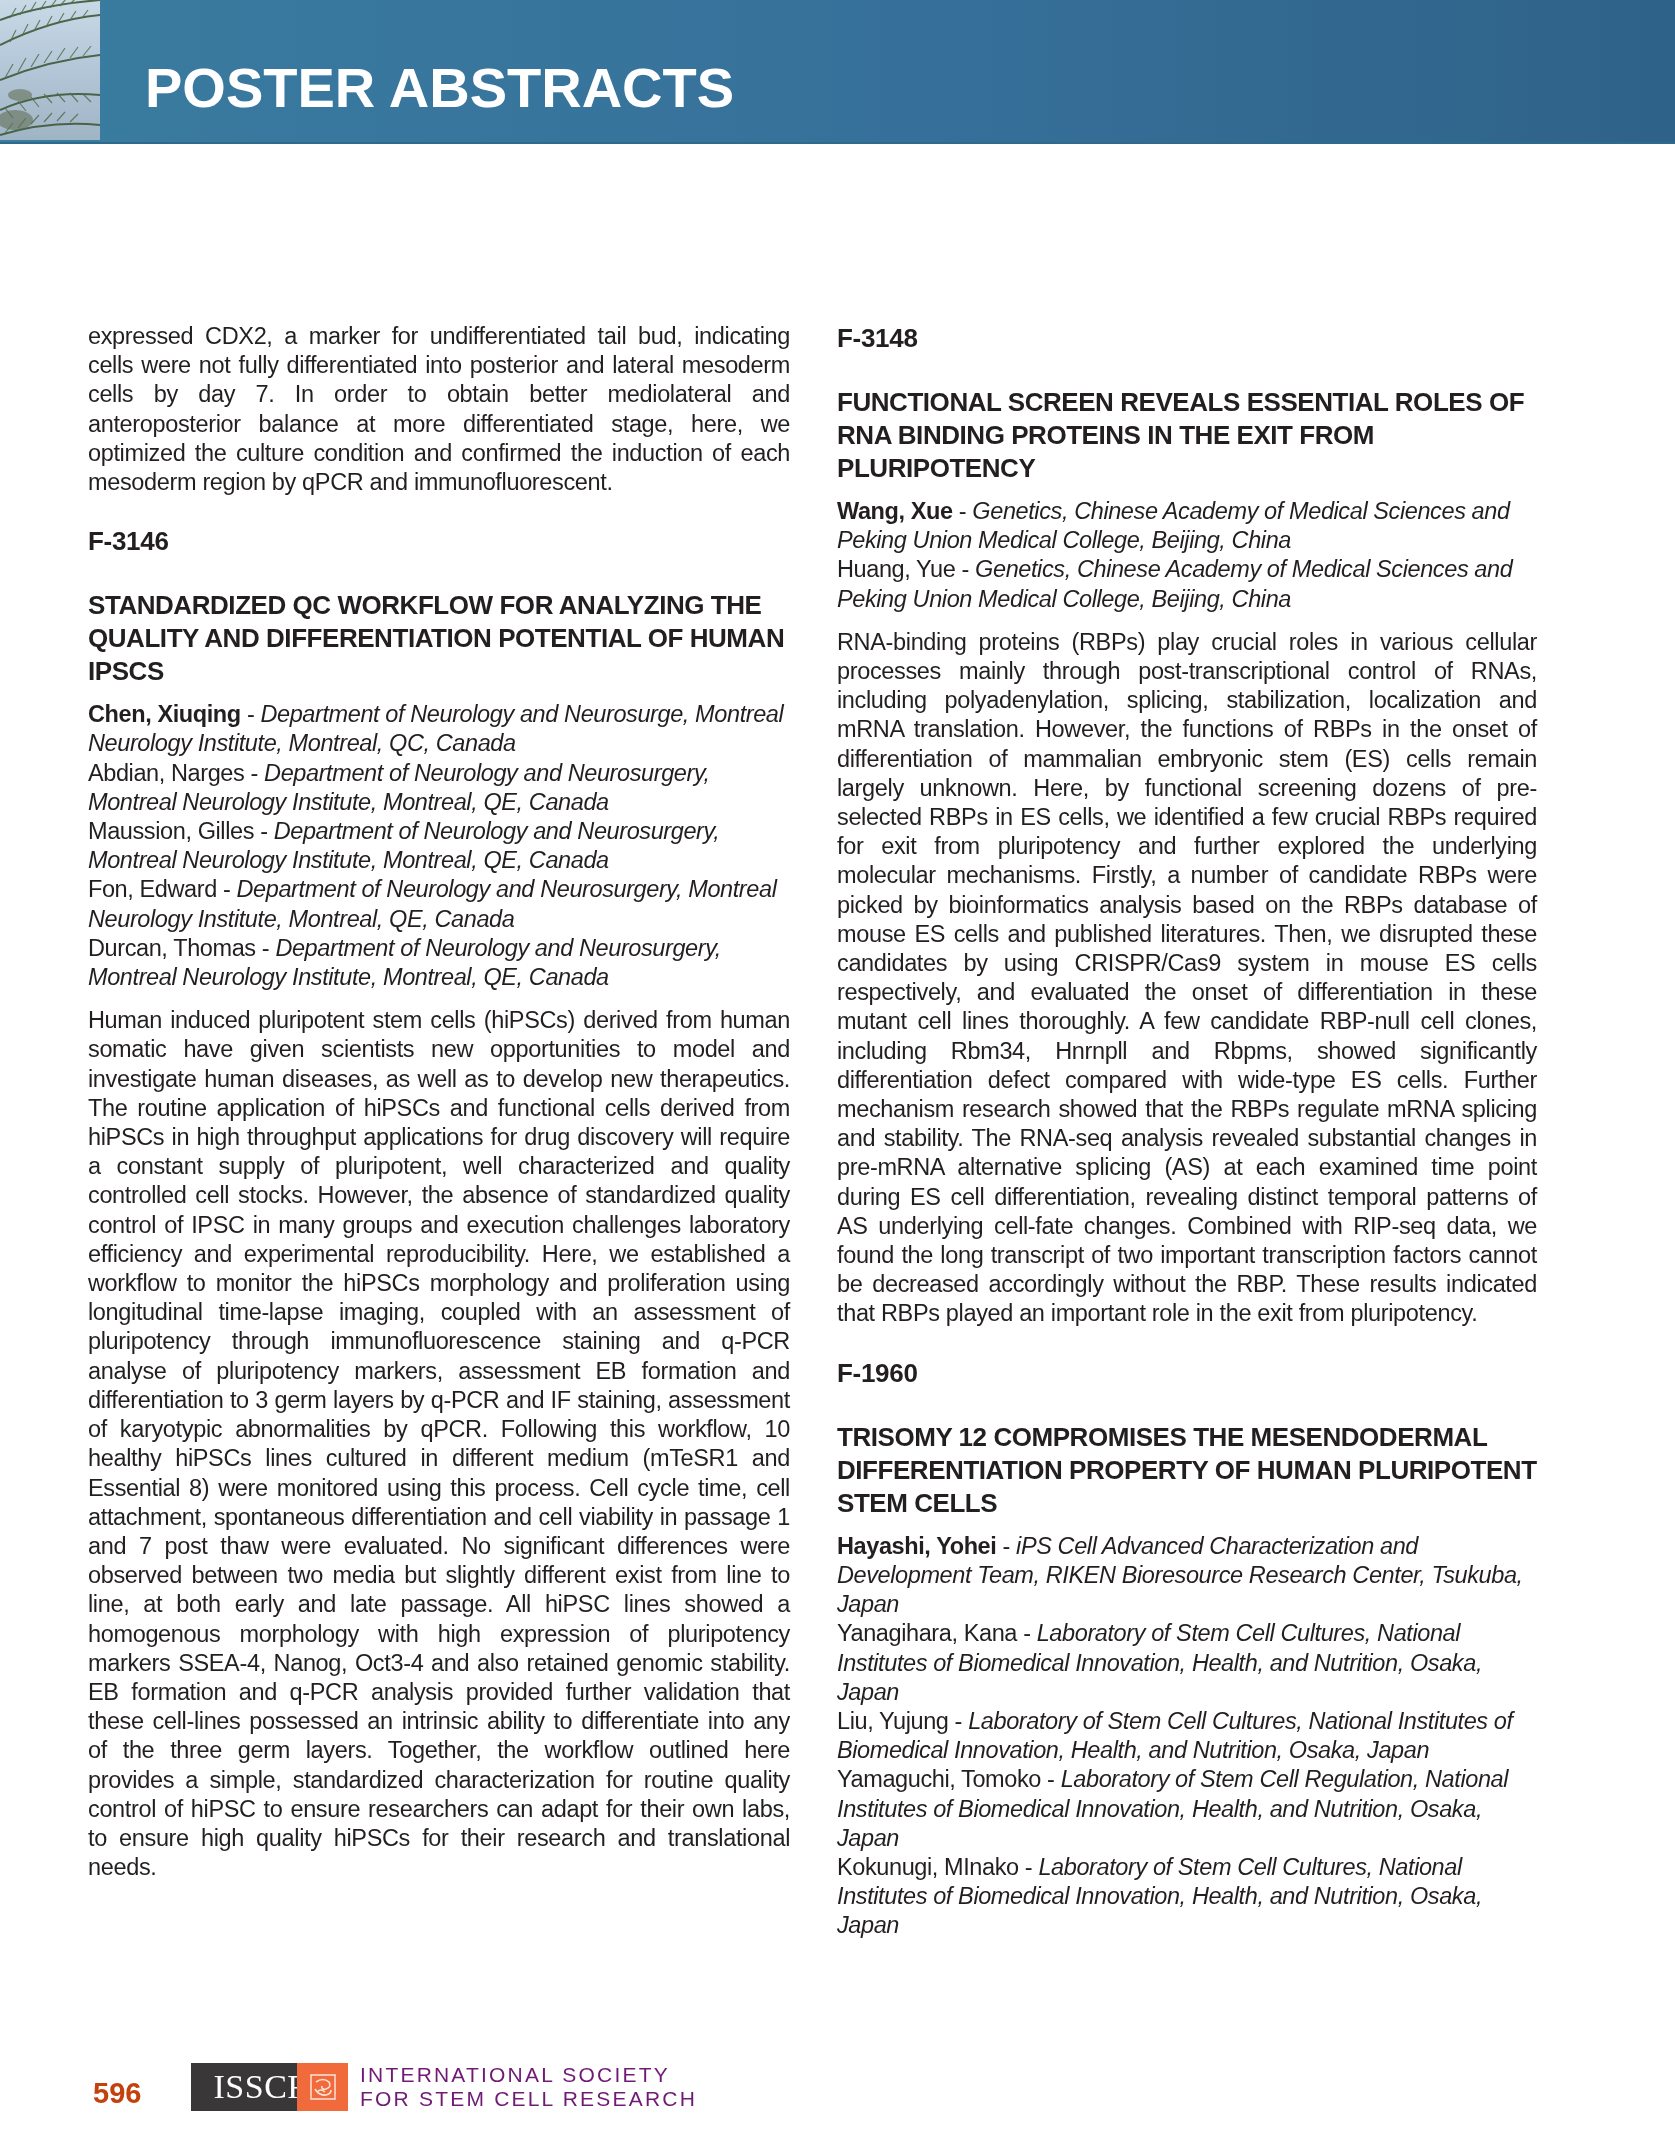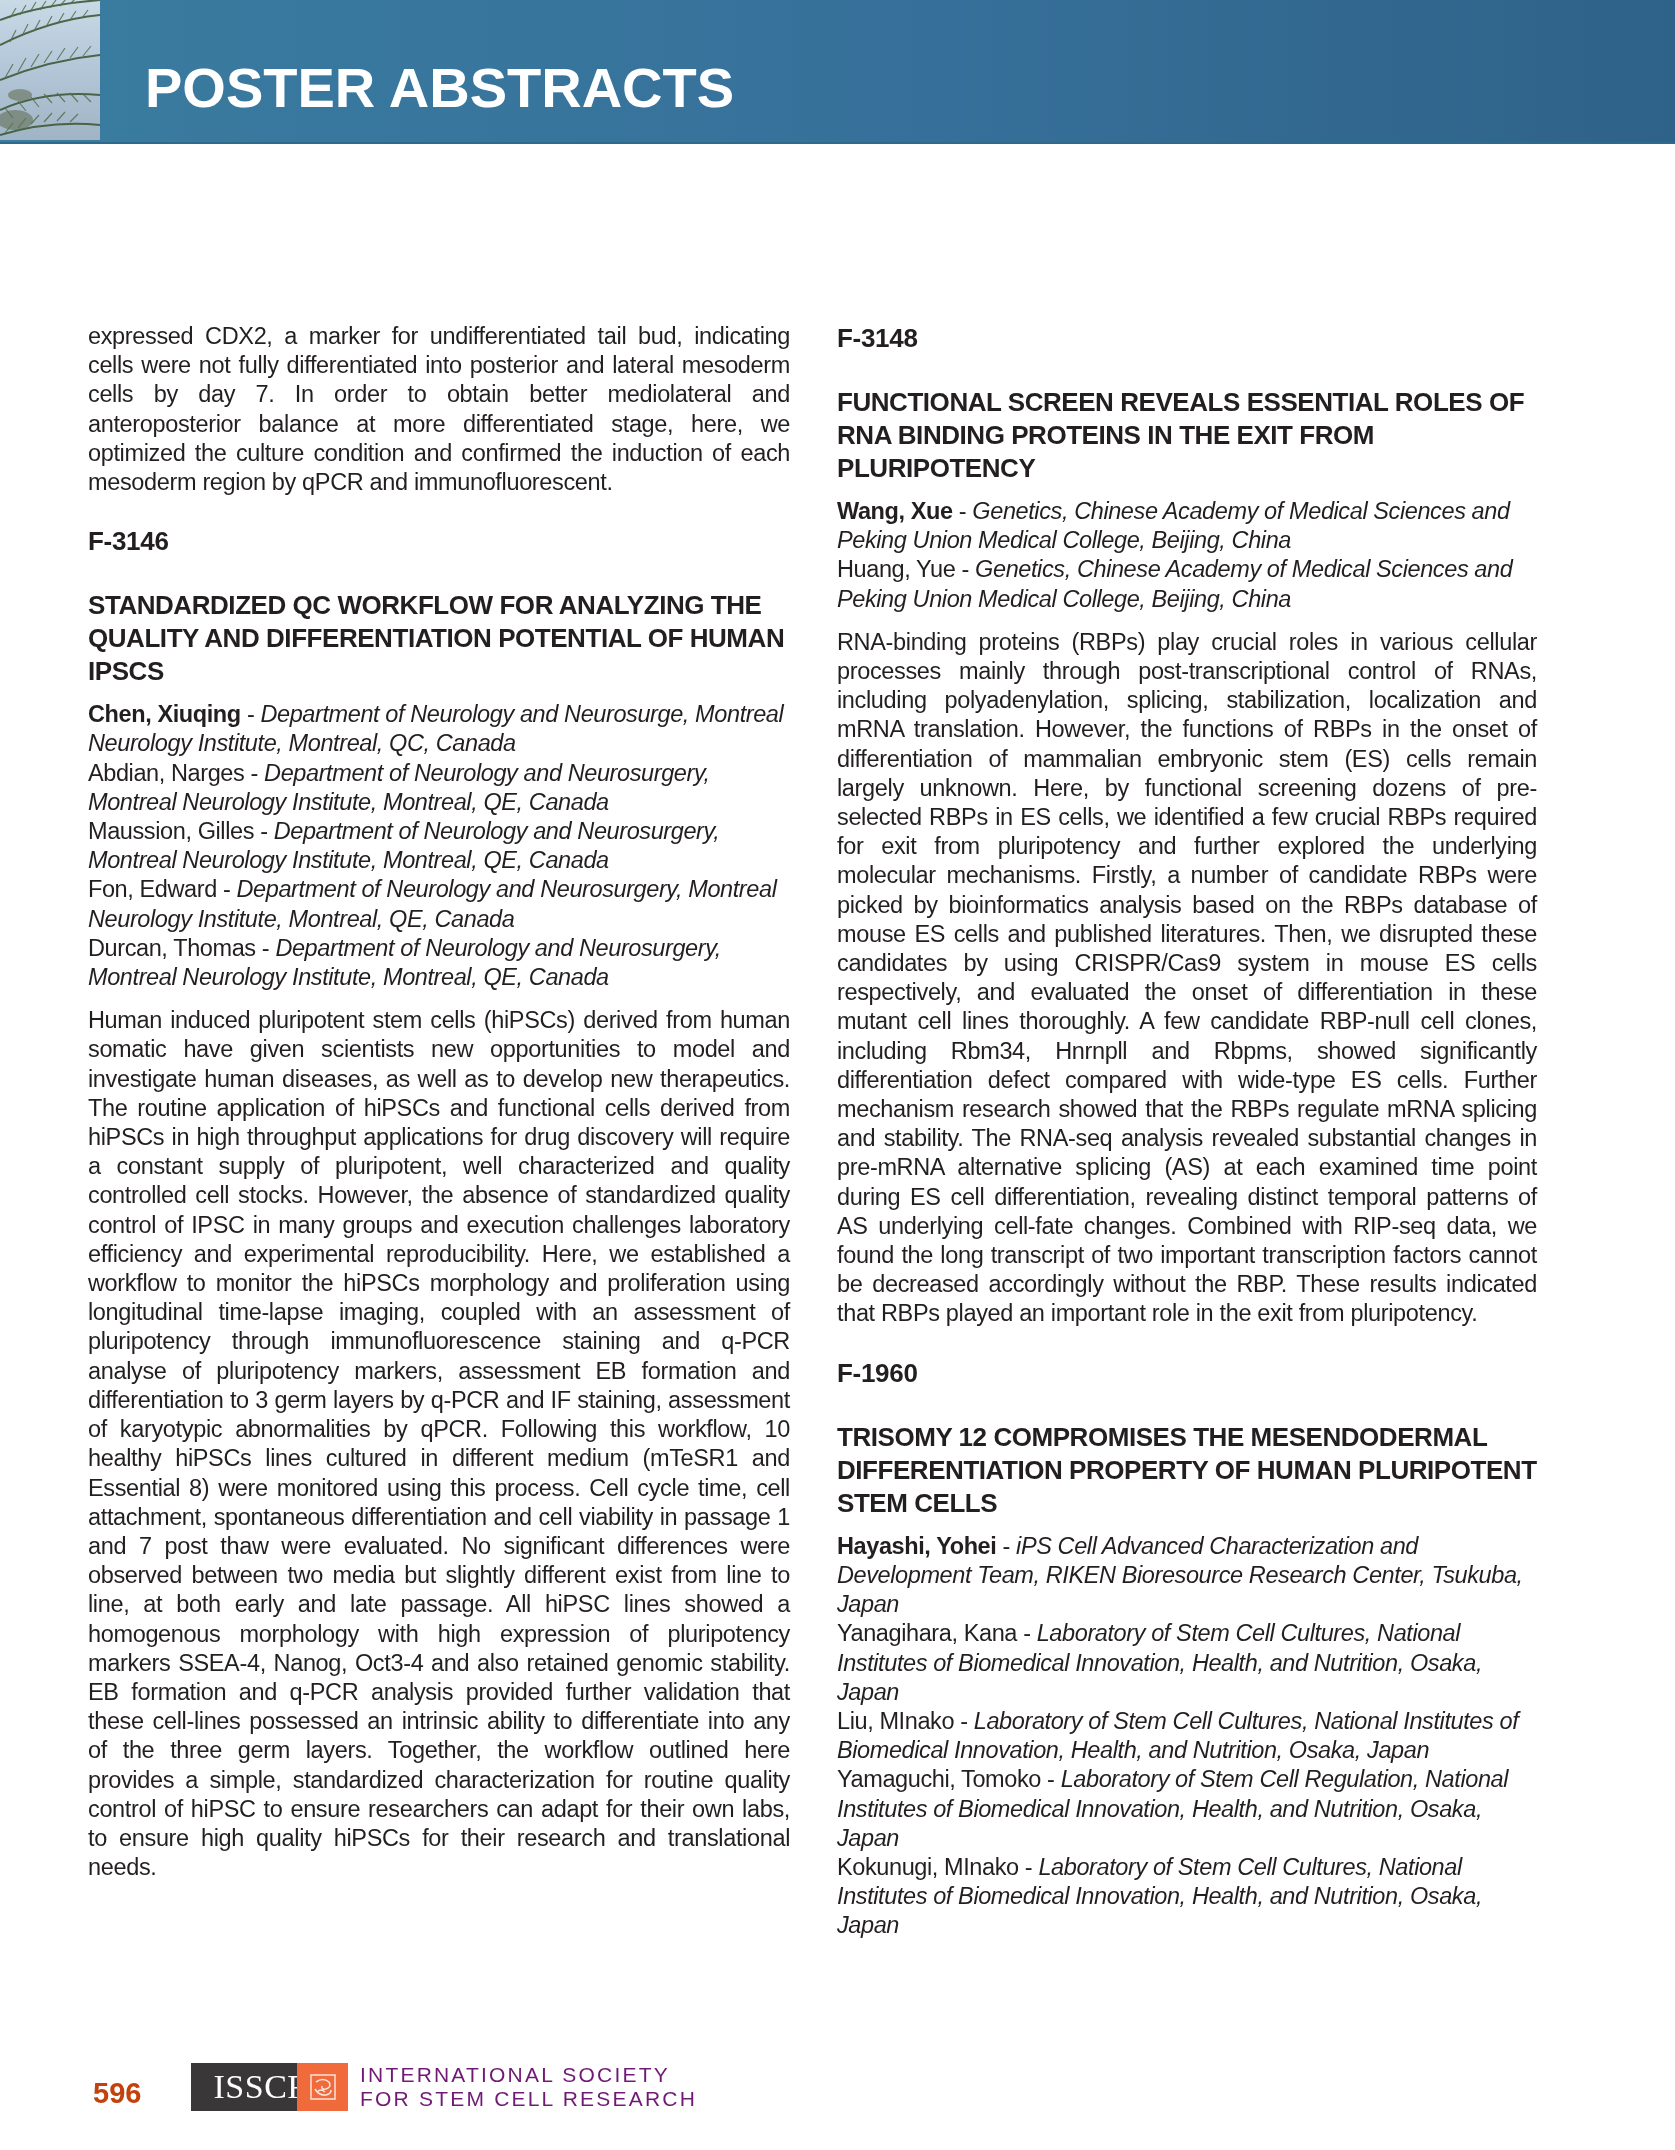"Liu, MInako" span { text: MInako -> Yujung }
